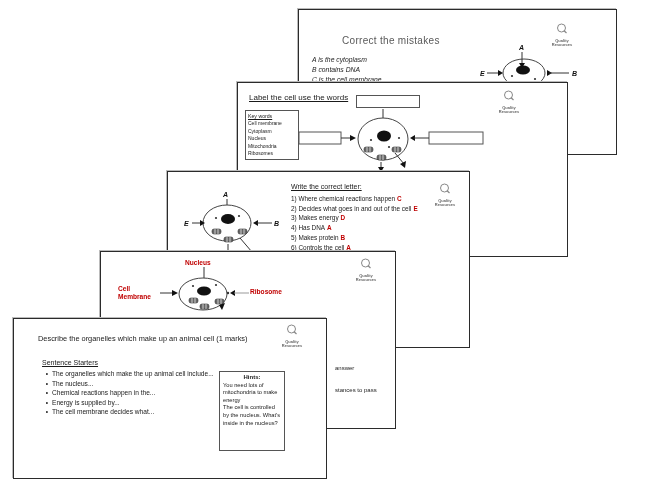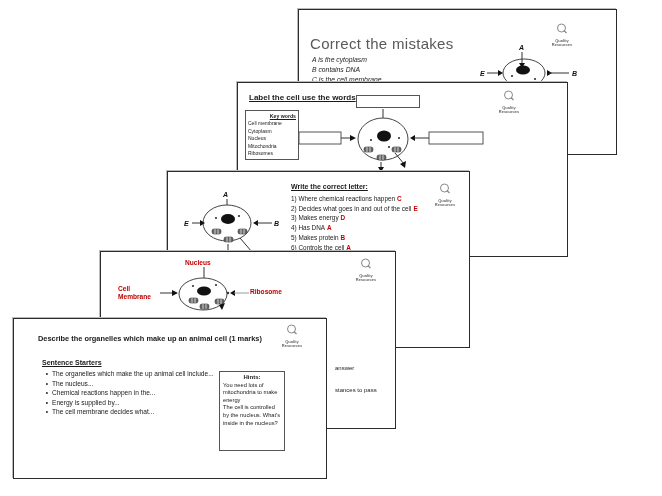"Correct the mistakes" .p1-title { font-size: 15px -> 10px; margin-left: none -> 32px }
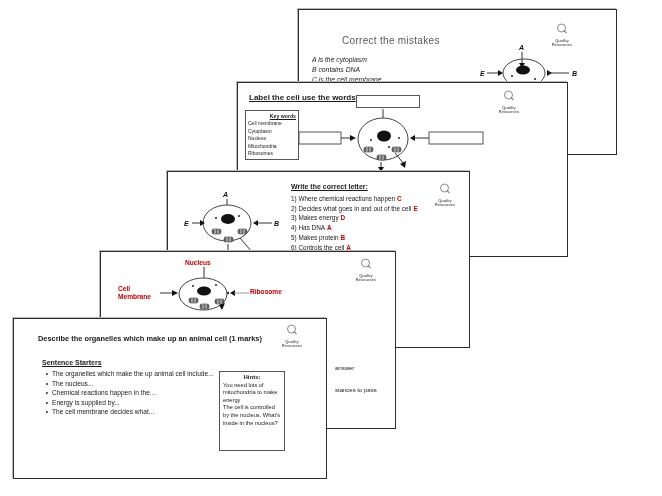"Label the cell use the" .bold { font-weight: bold -> normal; text-align: right -> none }
